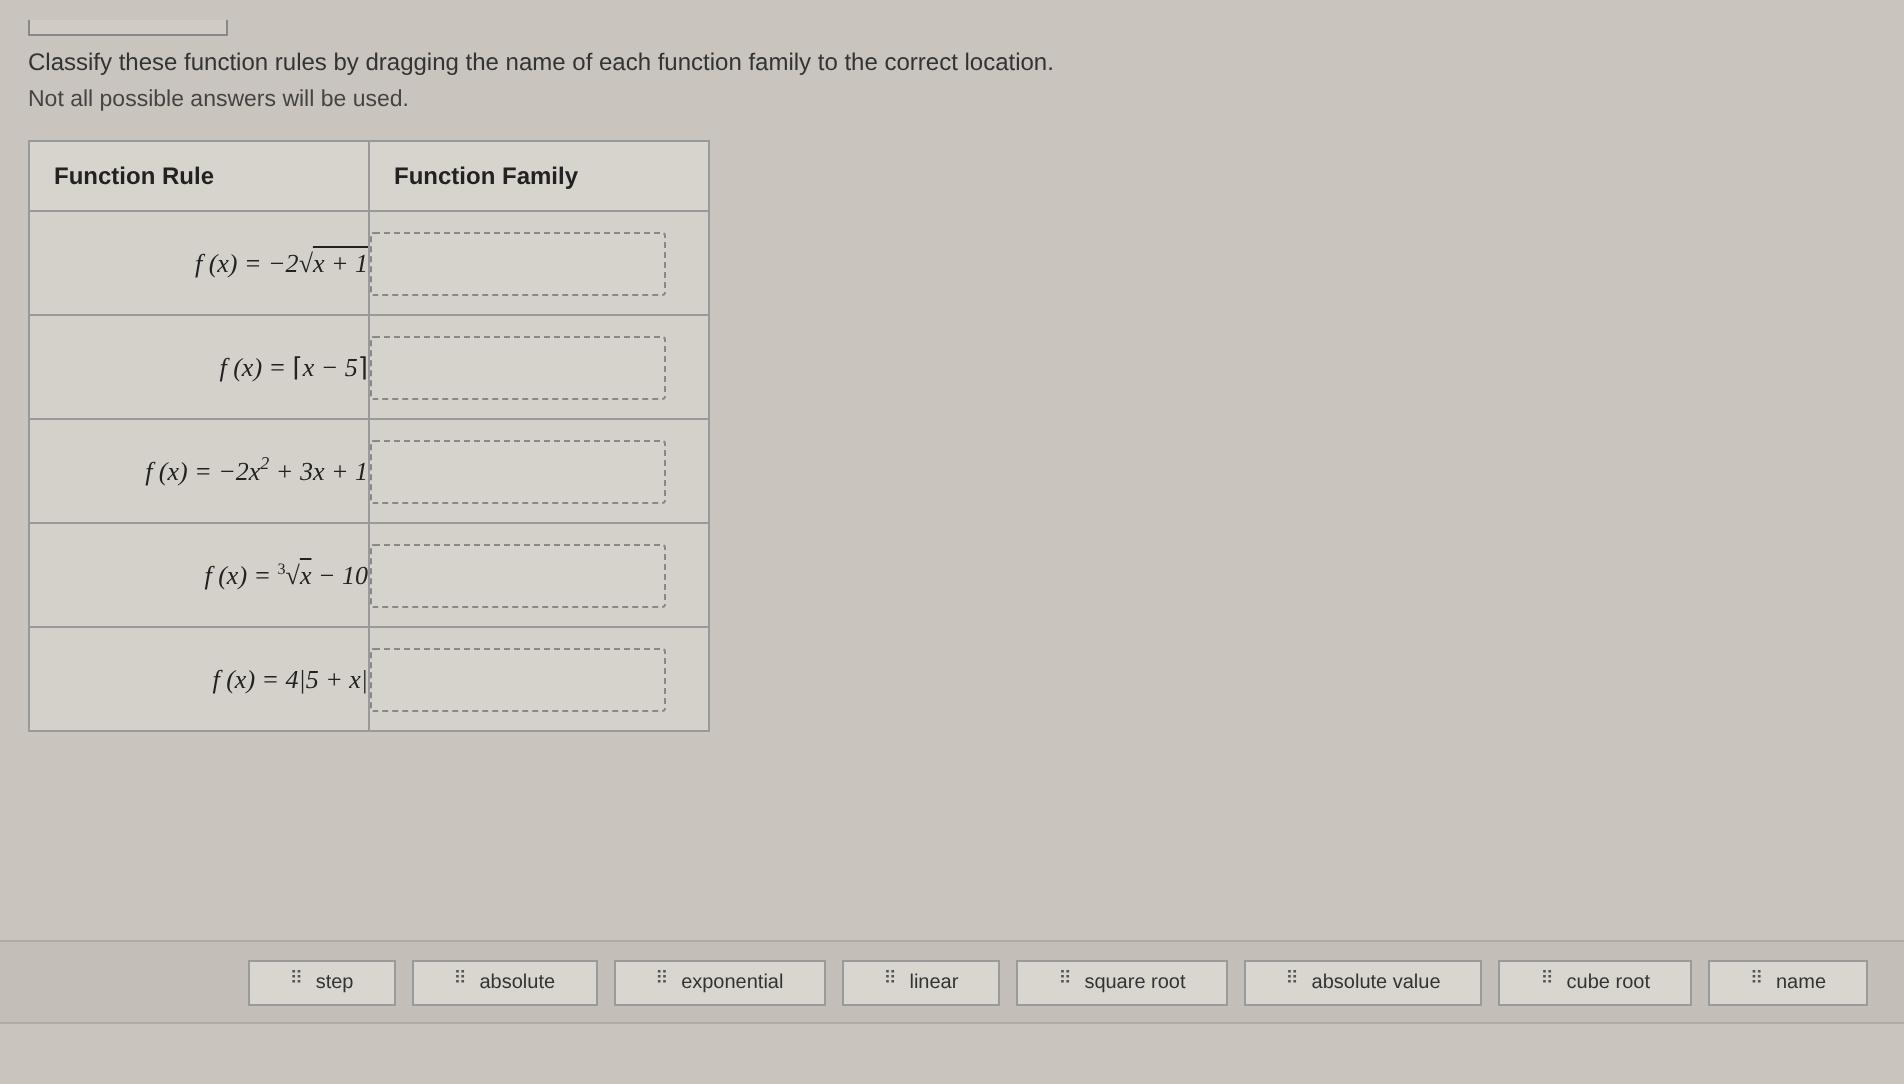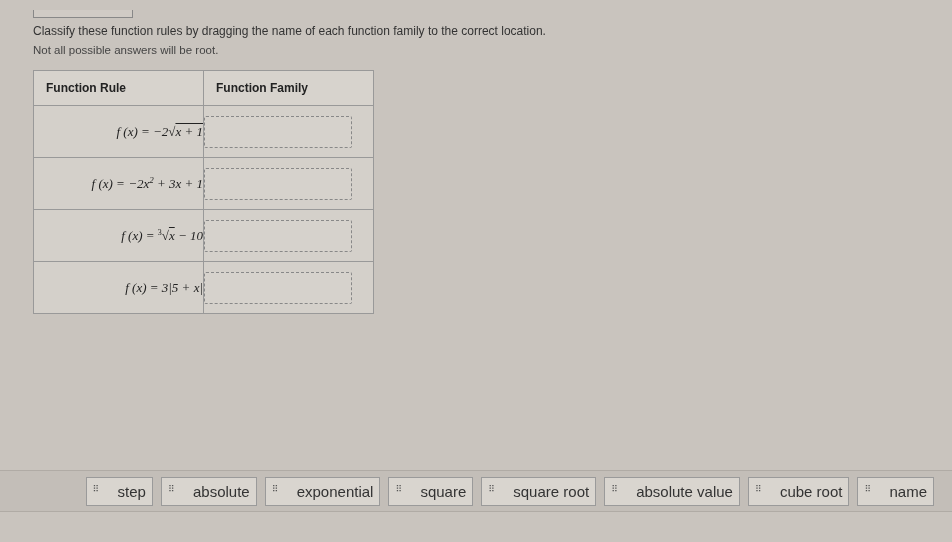"Classify these function rules by" .content { padding: 10px 33px -> 10px 14px }
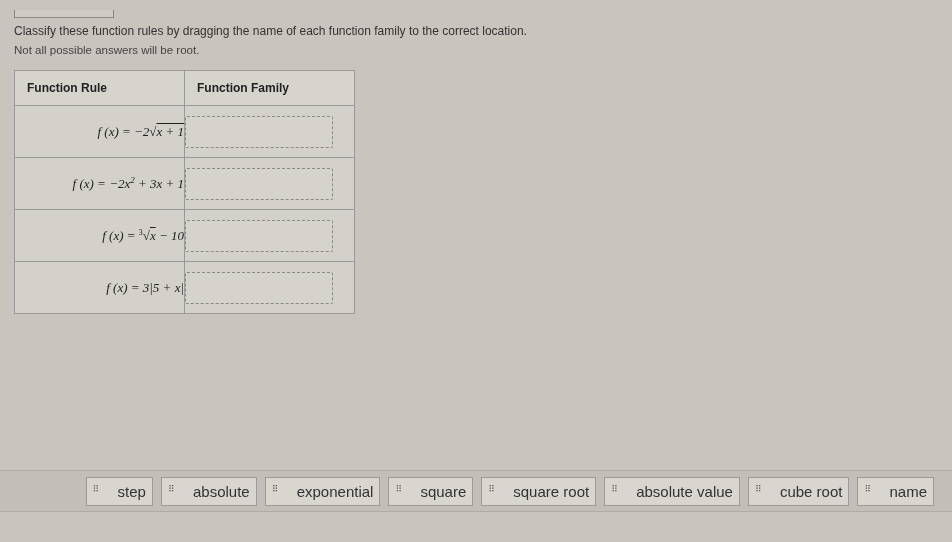"Not all possible answers will" div.subinstruction { text: root -> used }
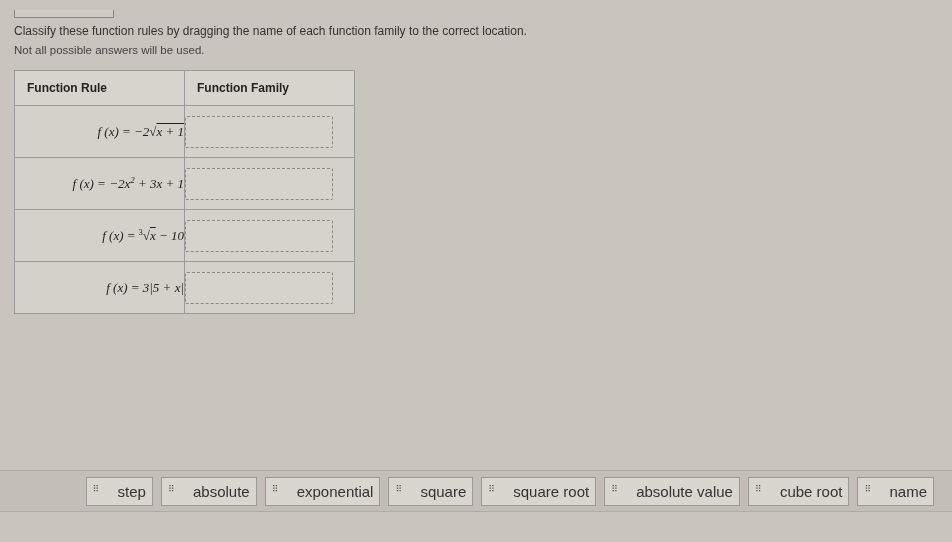"f (x) = ⌈x −" tr { html: none -> <tr> <td> <span>f (x) = <span>⌈</span>x − 5<span>⌉</span></span> </td> <td> <div></div> </td> </tr> }
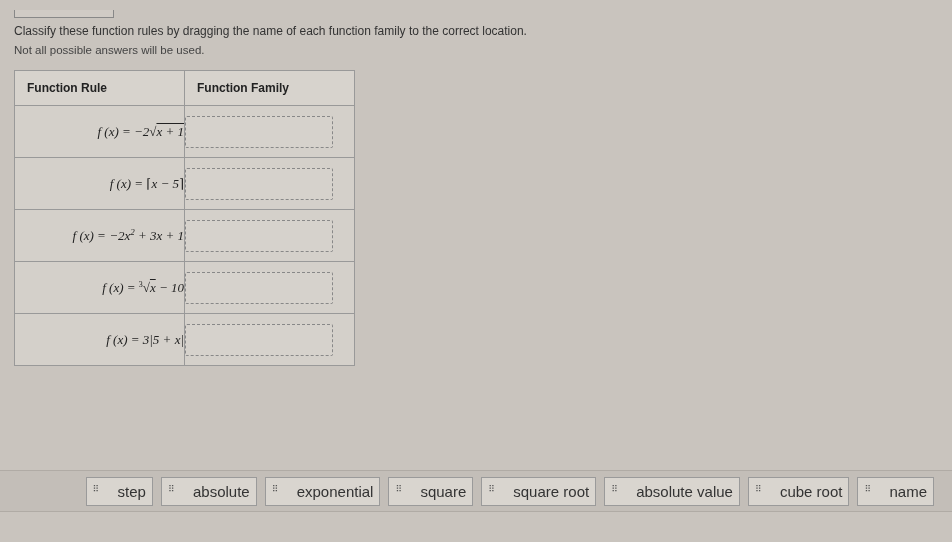"f (x) = 3|5 +" span { text: 3 -> 4 }
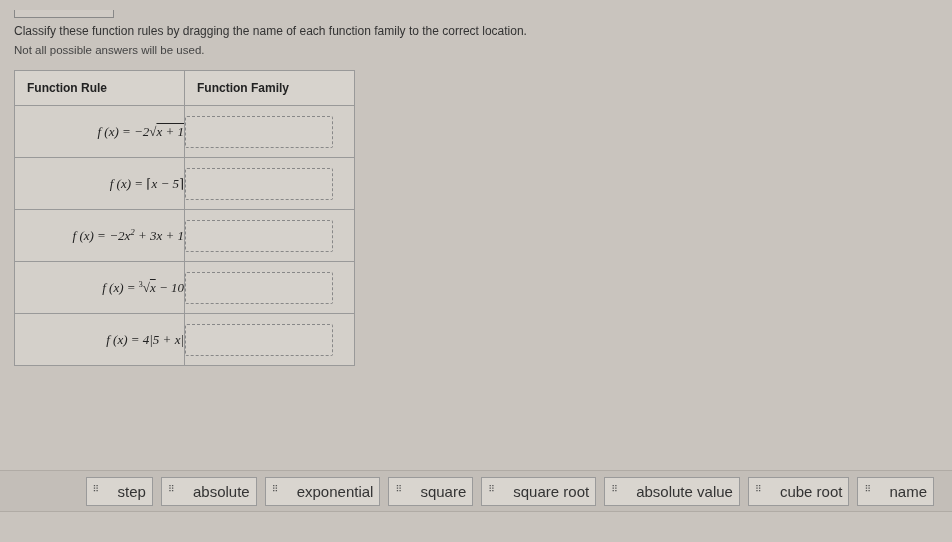"step" .tile { font-size: 15px -> 10px; gap: 17px -> 5px; padding: 5px 6px -> 5px 20px }
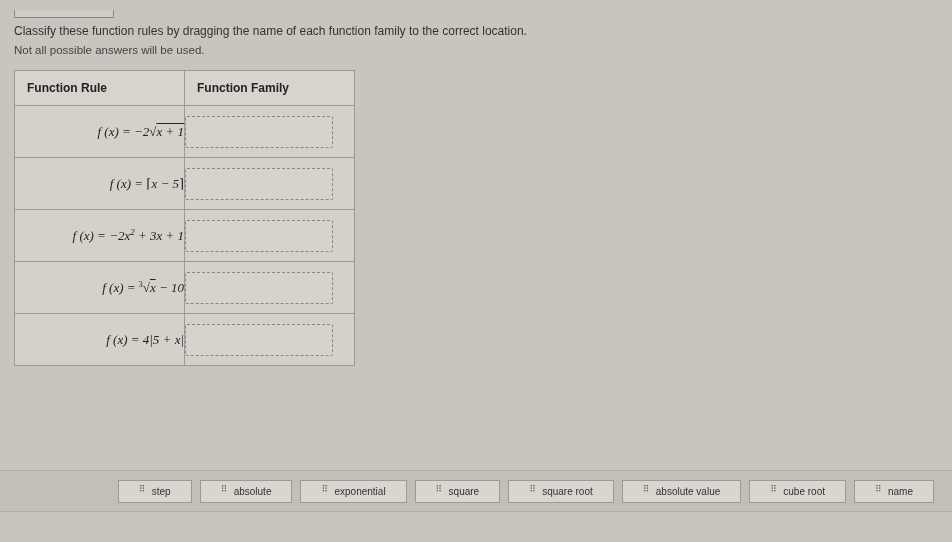"square" span { text: square -> linear }
